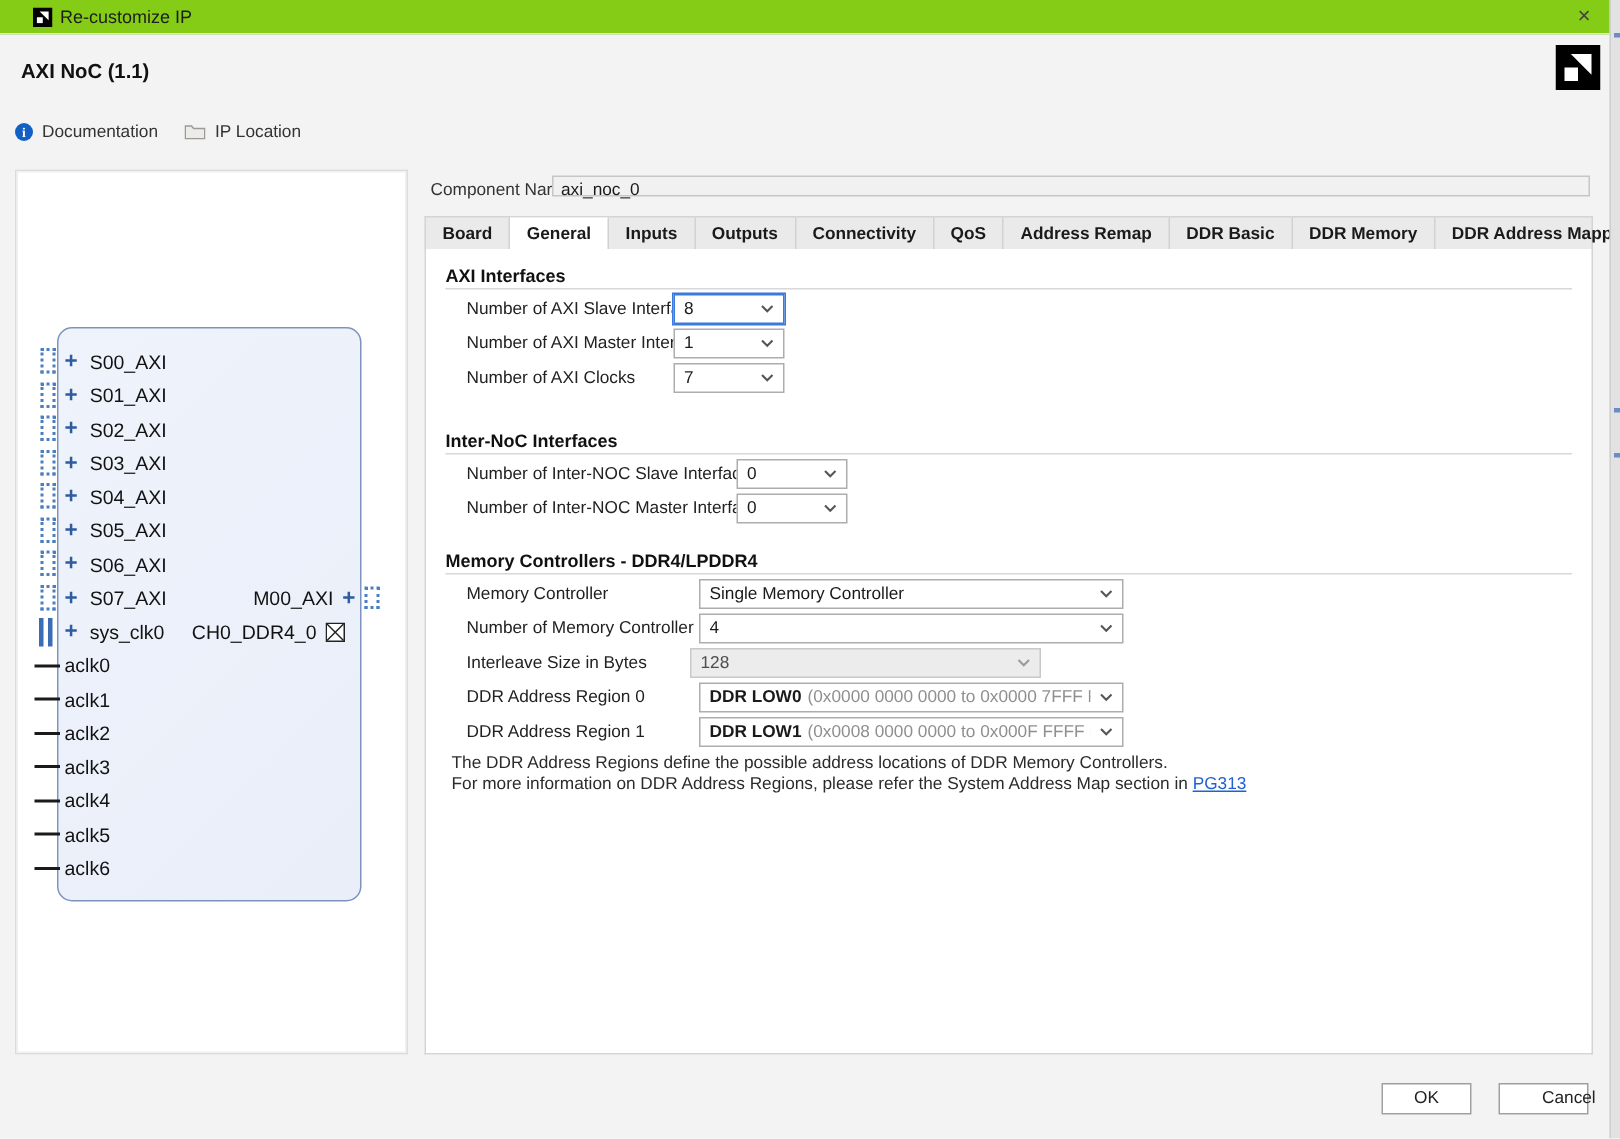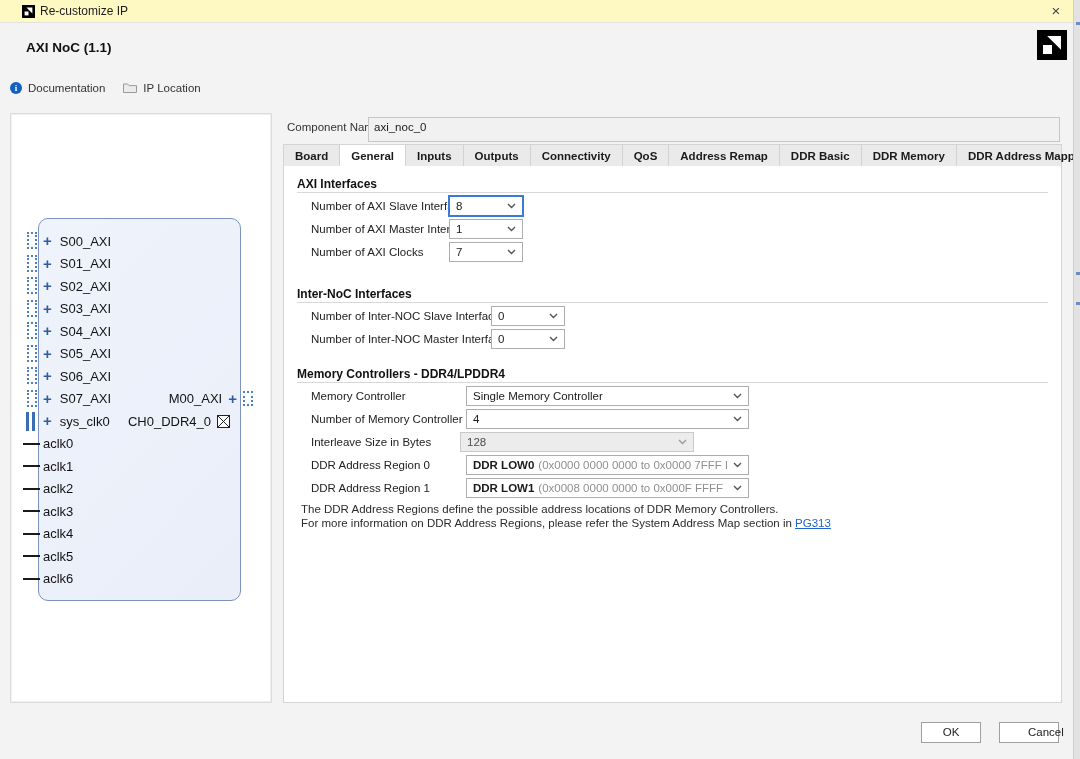"Re-customize IP" .titlebar { background: #fef9c3 -> #84cc16 }
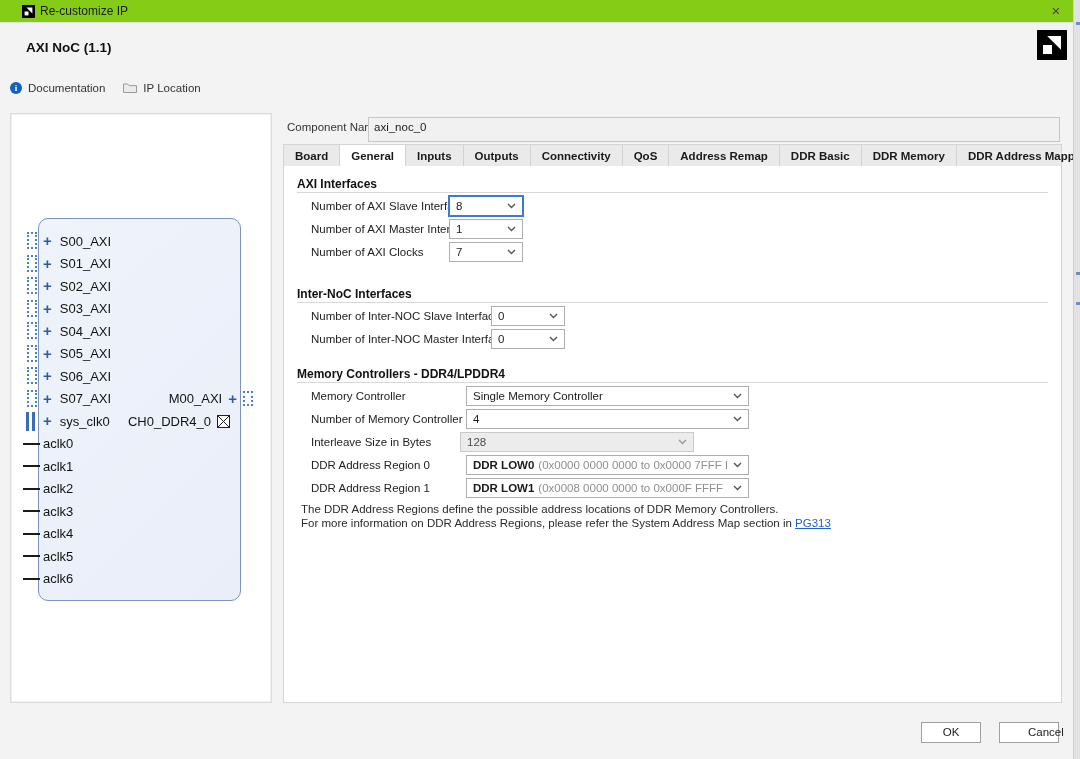"AXI NoC (1.1)" .hdr-title { left: 26px -> 14px }
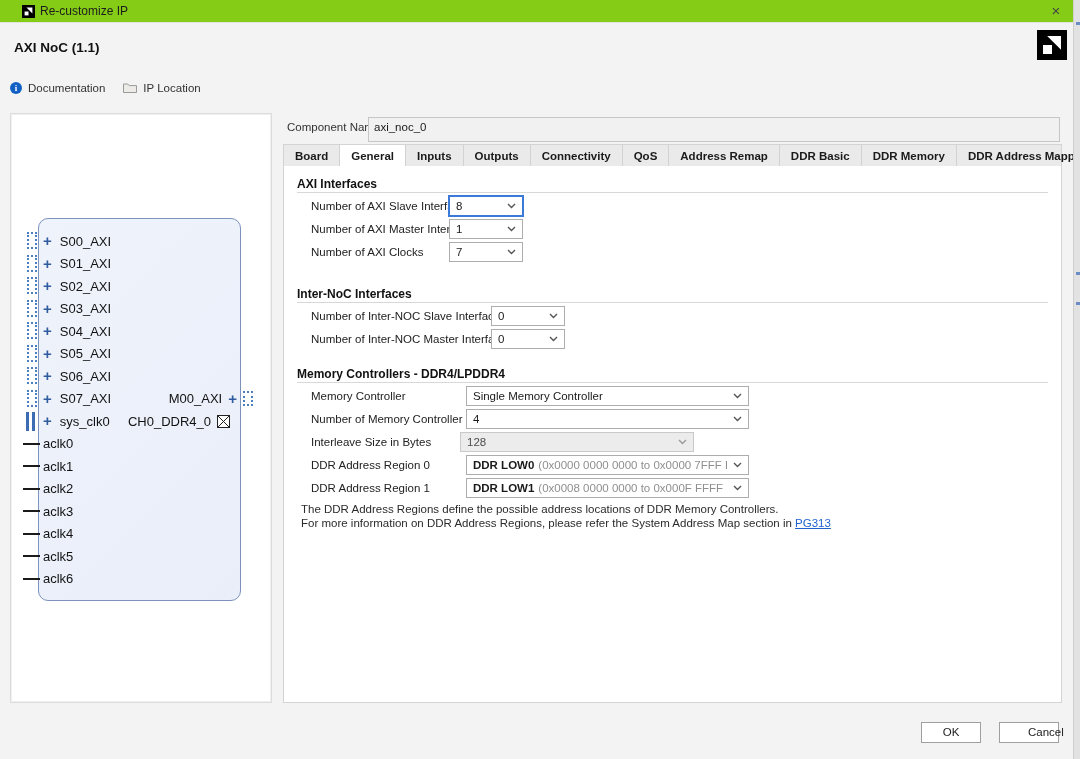"axi_noc_0" .comp-field { height: 25px -> 14px }
